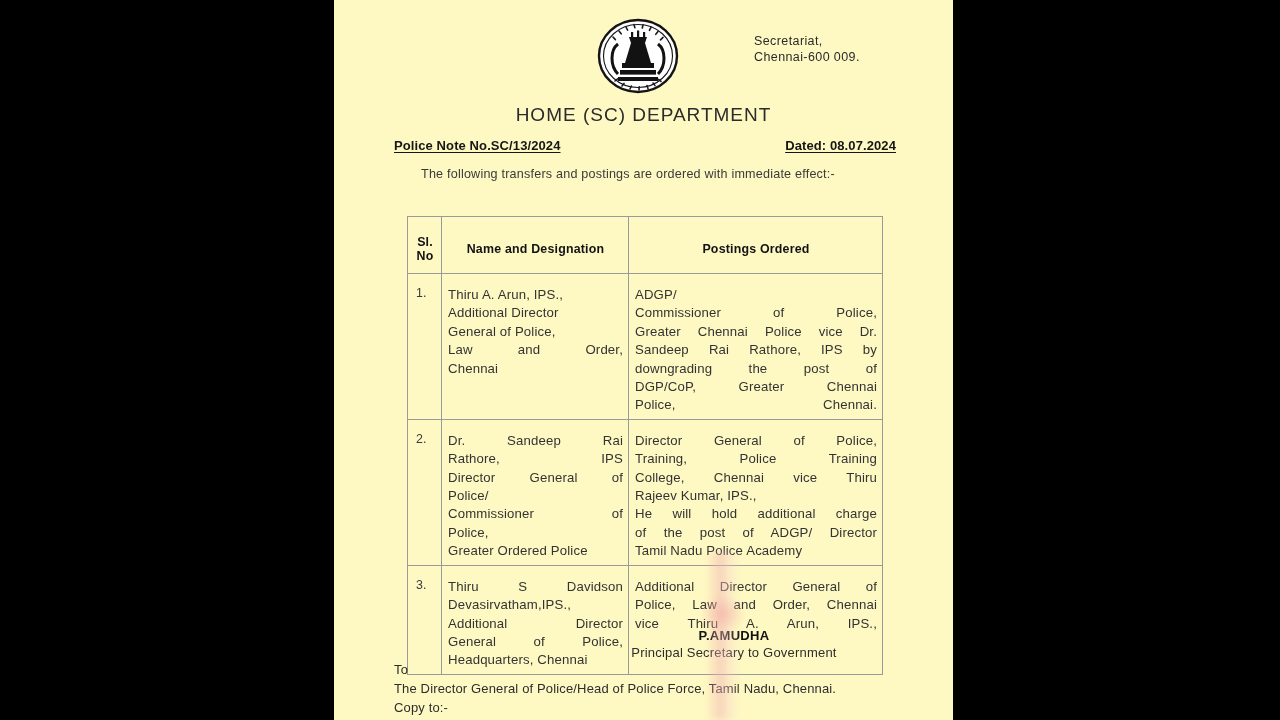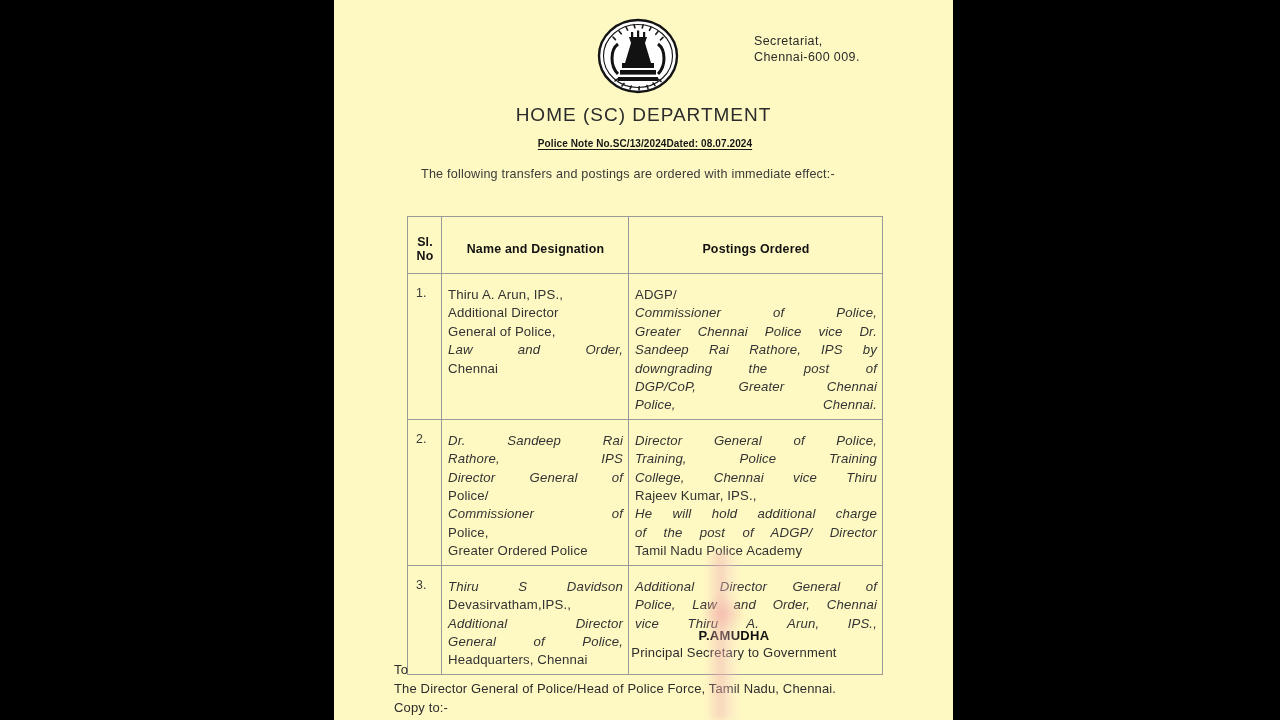"Police Note No.SC/13/2024" .noteline { font-size: 10px -> 13px; justify-content: center -> space-between }
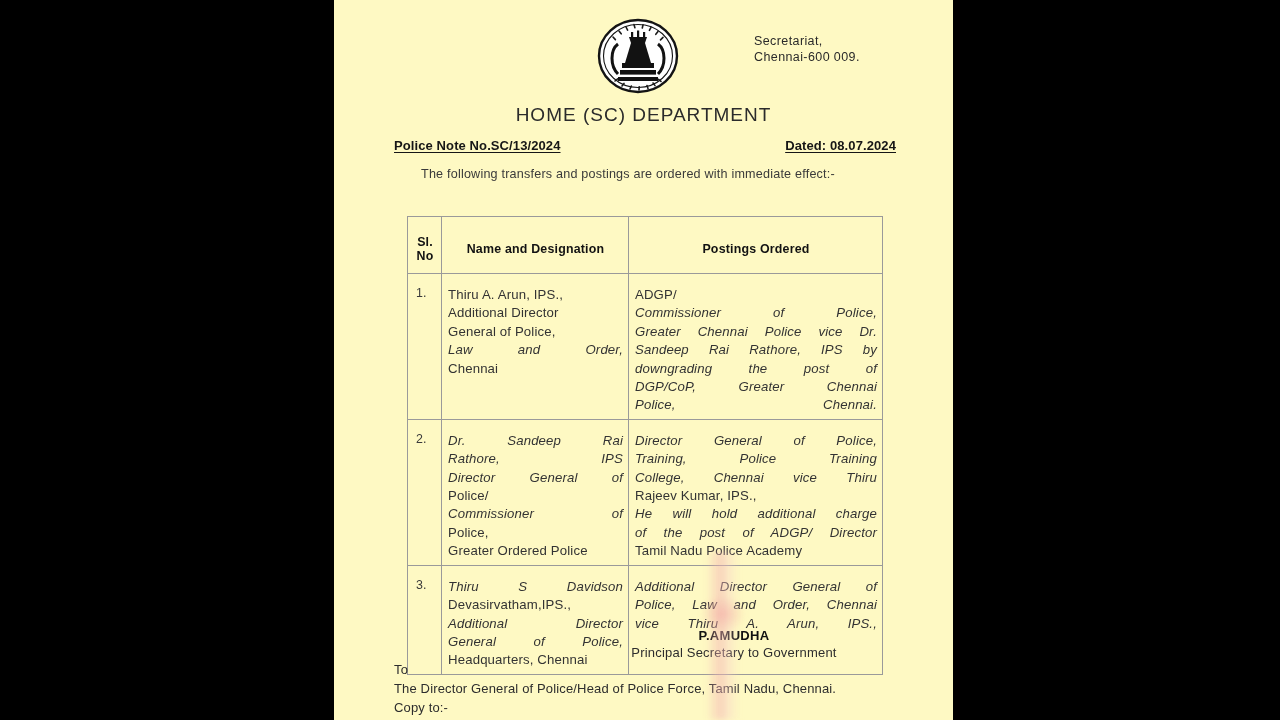"Commissioner of Police," td.body .ln.j { font-style: italic -> none }
